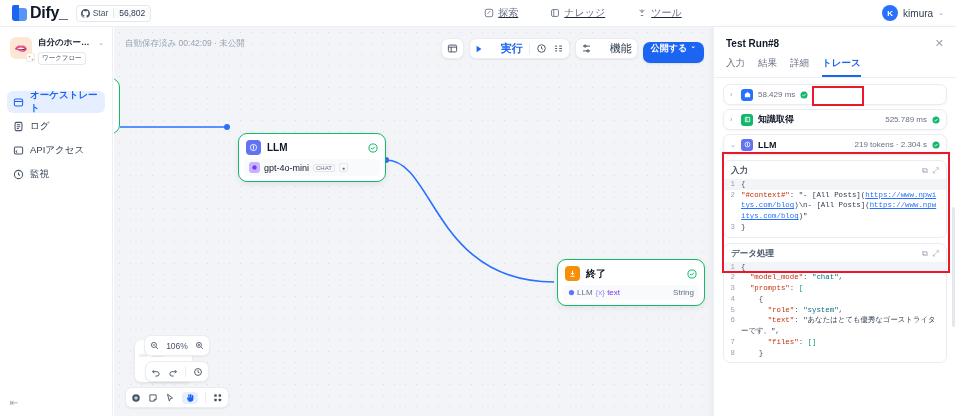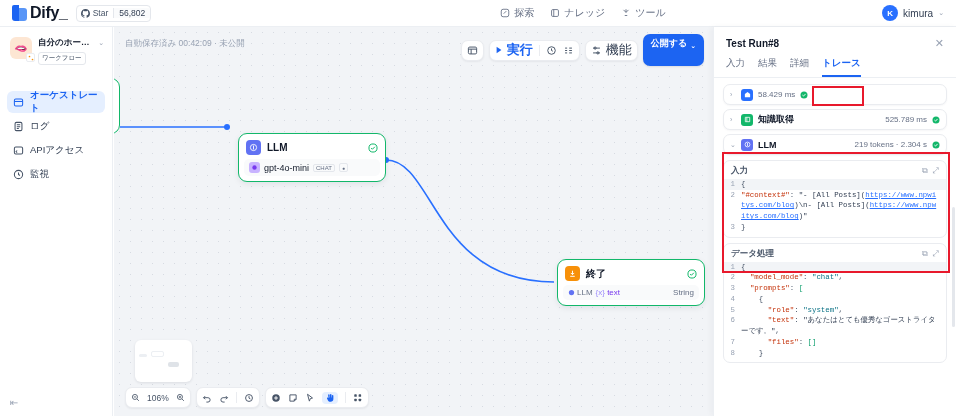"探索" .hdr-center { gap: 4px -> 20px; text-decoration: none -> underline }
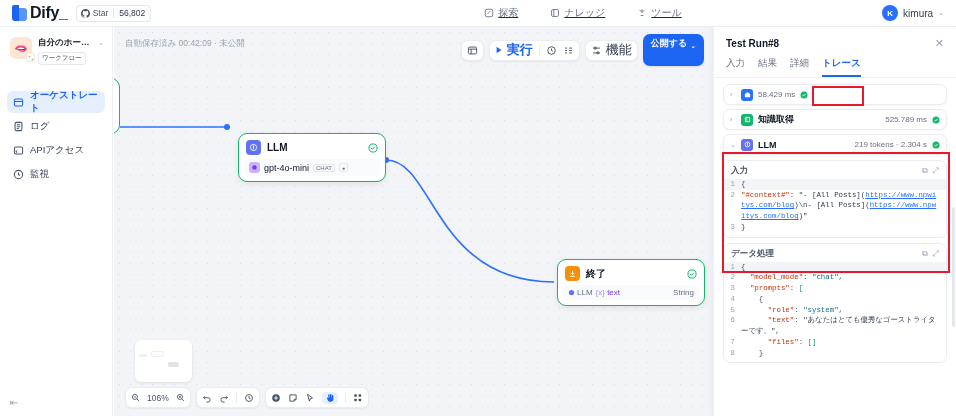"実行" .tb-btn { font-size: 13px -> 11px; gap: 4px -> 18px }
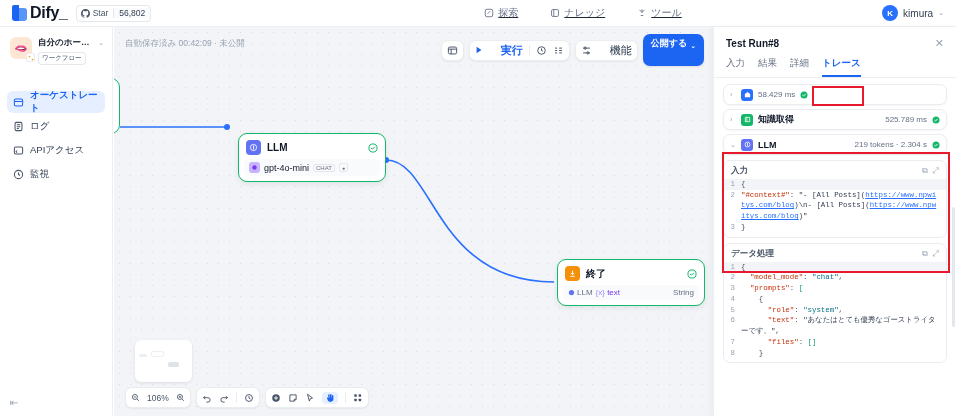"公開する" .publish-btn { align-items: flex-end -> flex-start; margin-top: none -> 8px; padding: 16px 8px -> 0 8px }
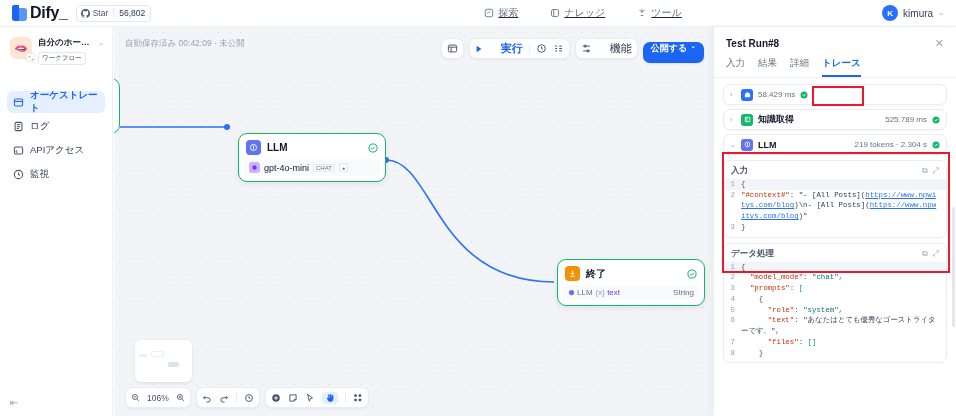"106%" #bottom-bar { flex-direction: none -> column }
